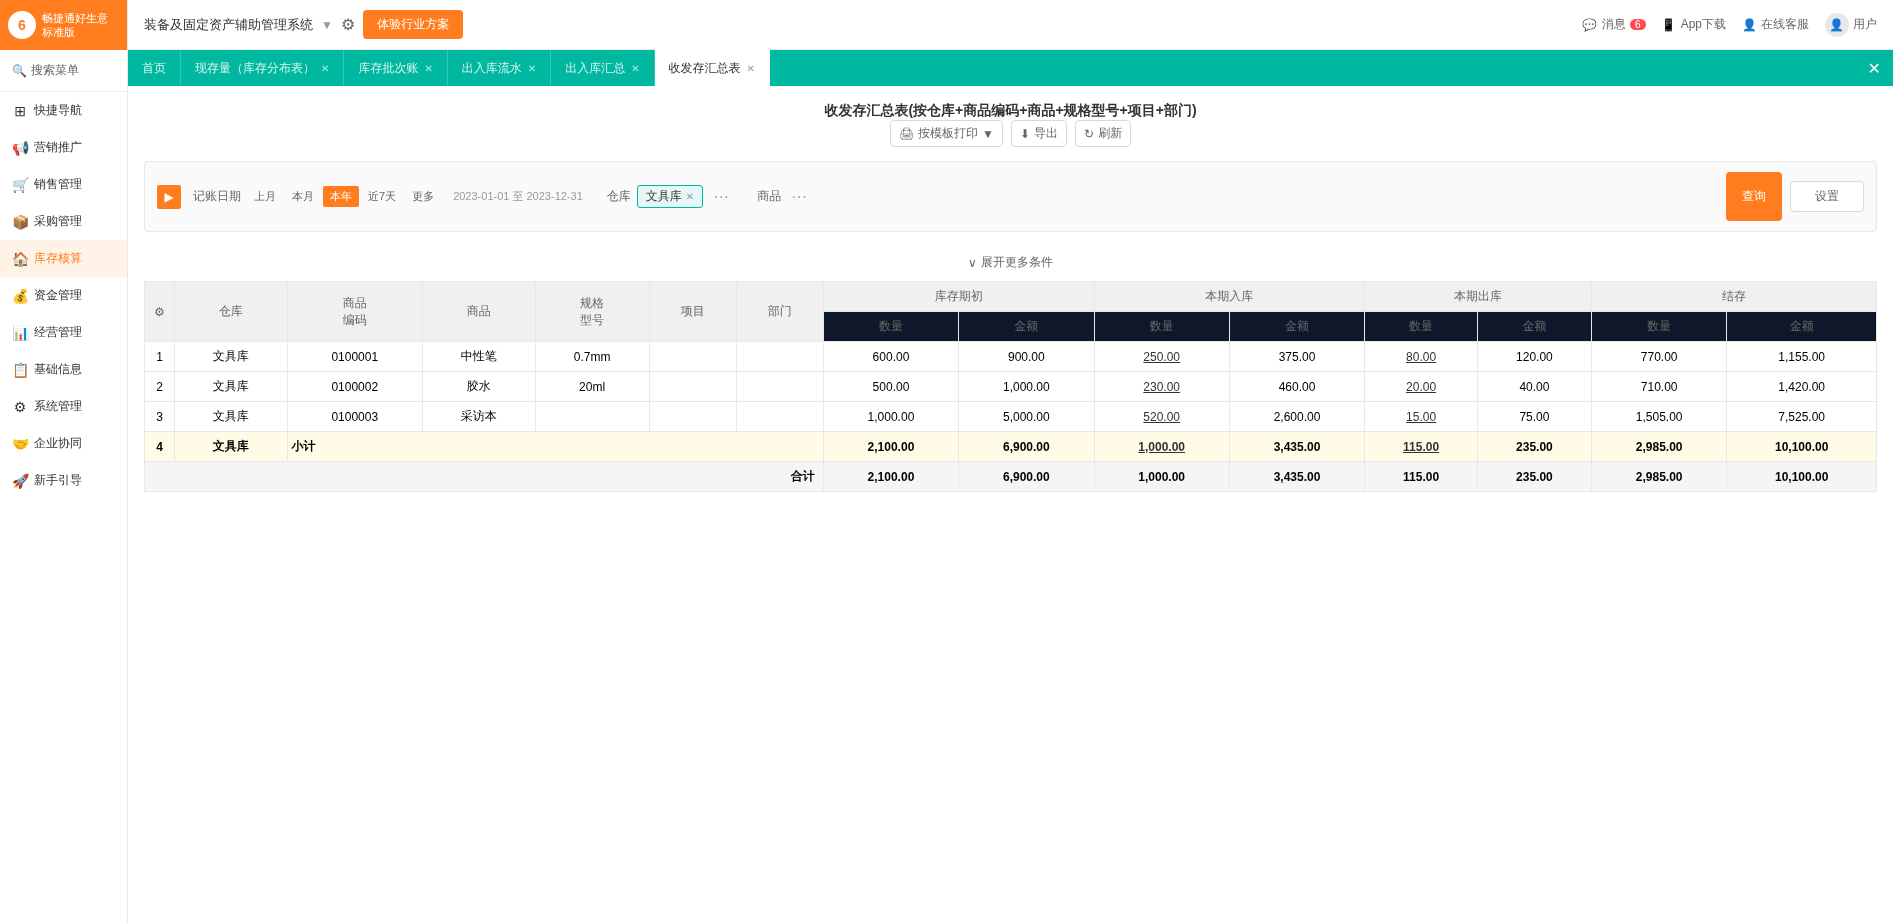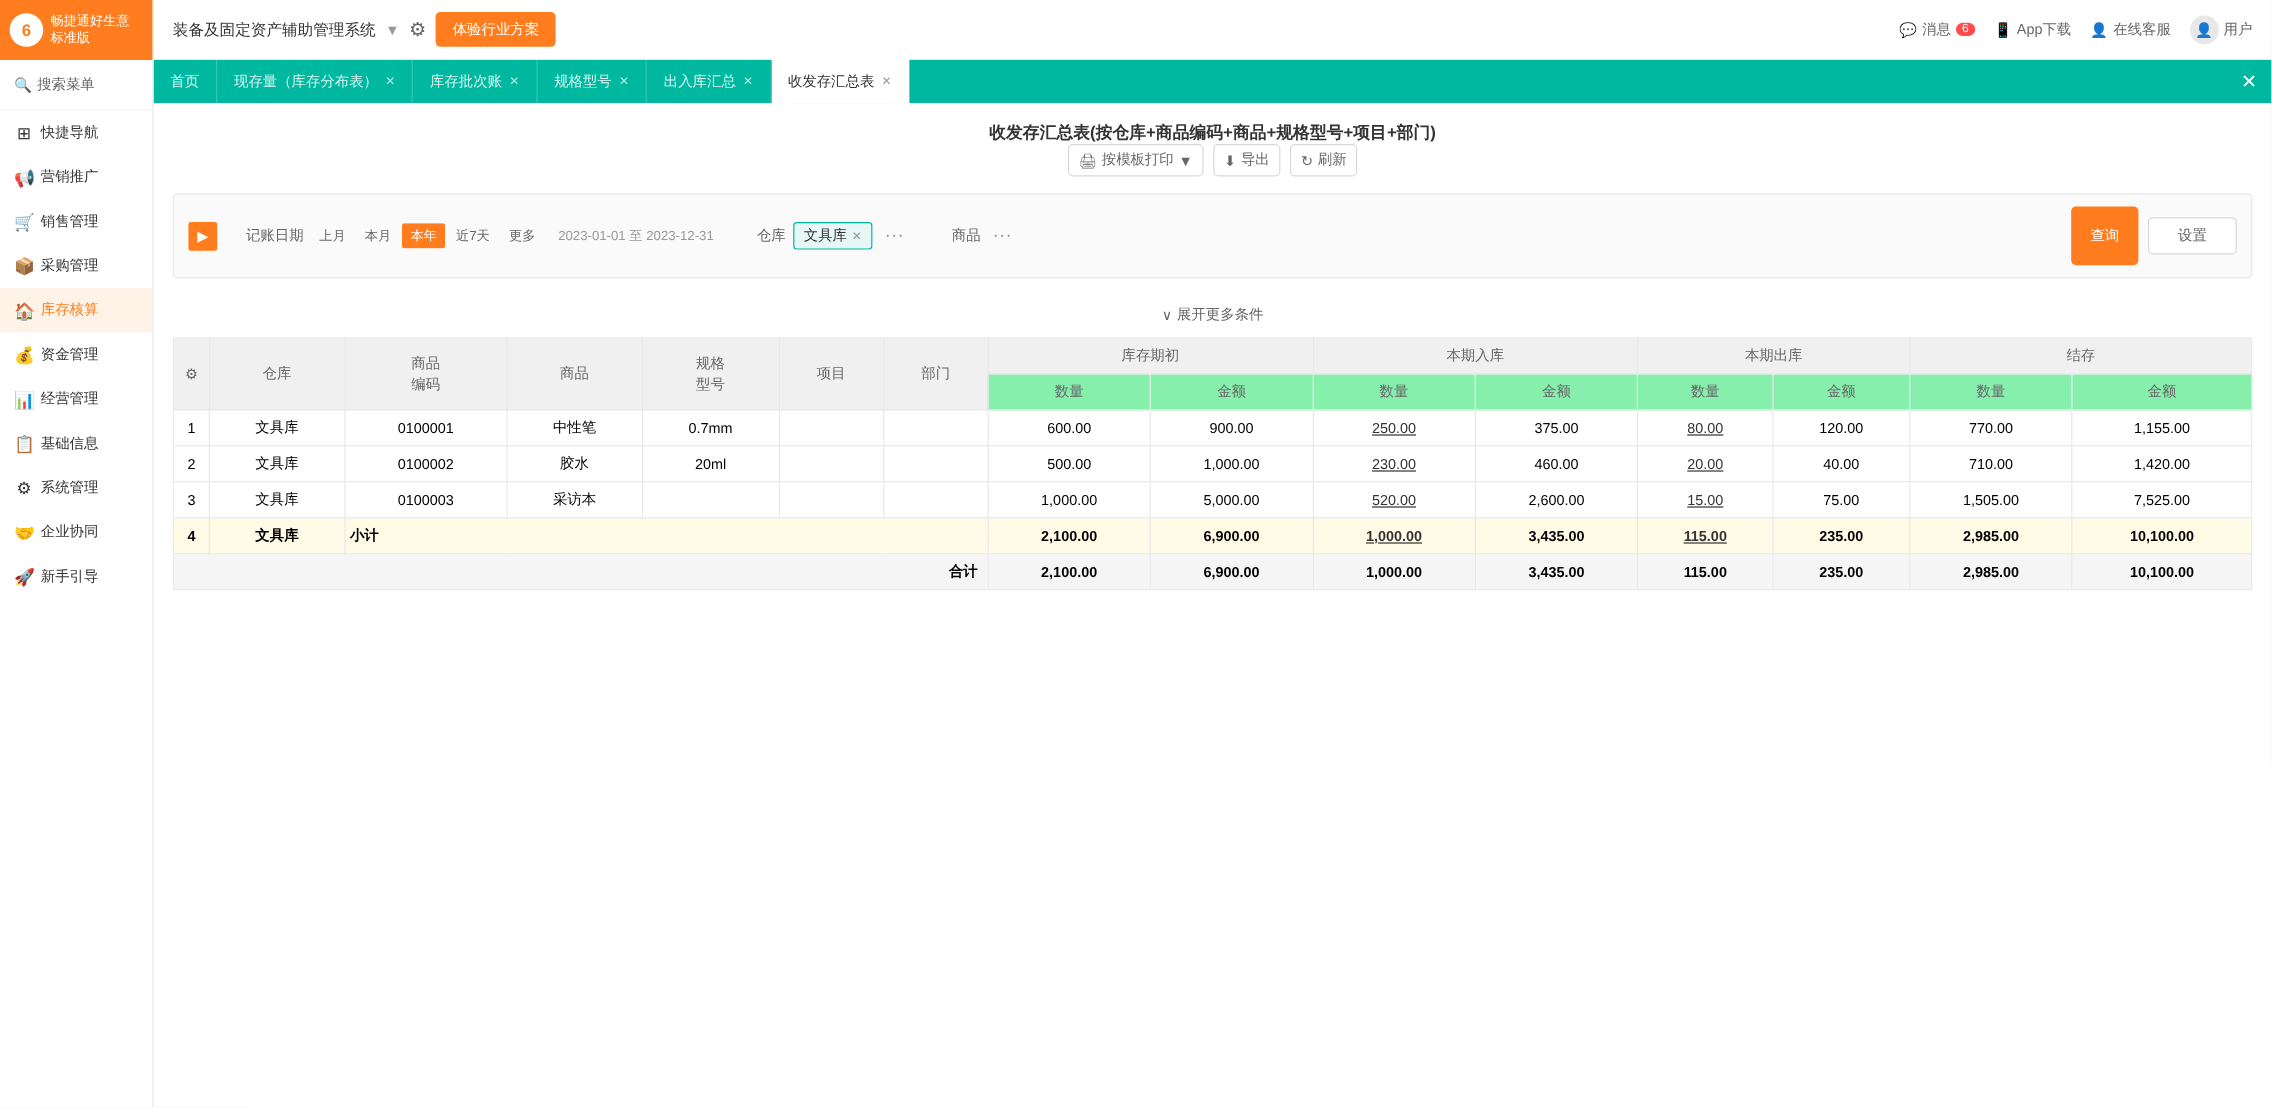"规格型号" span { text: 规格型号 -> 出入库流水 }
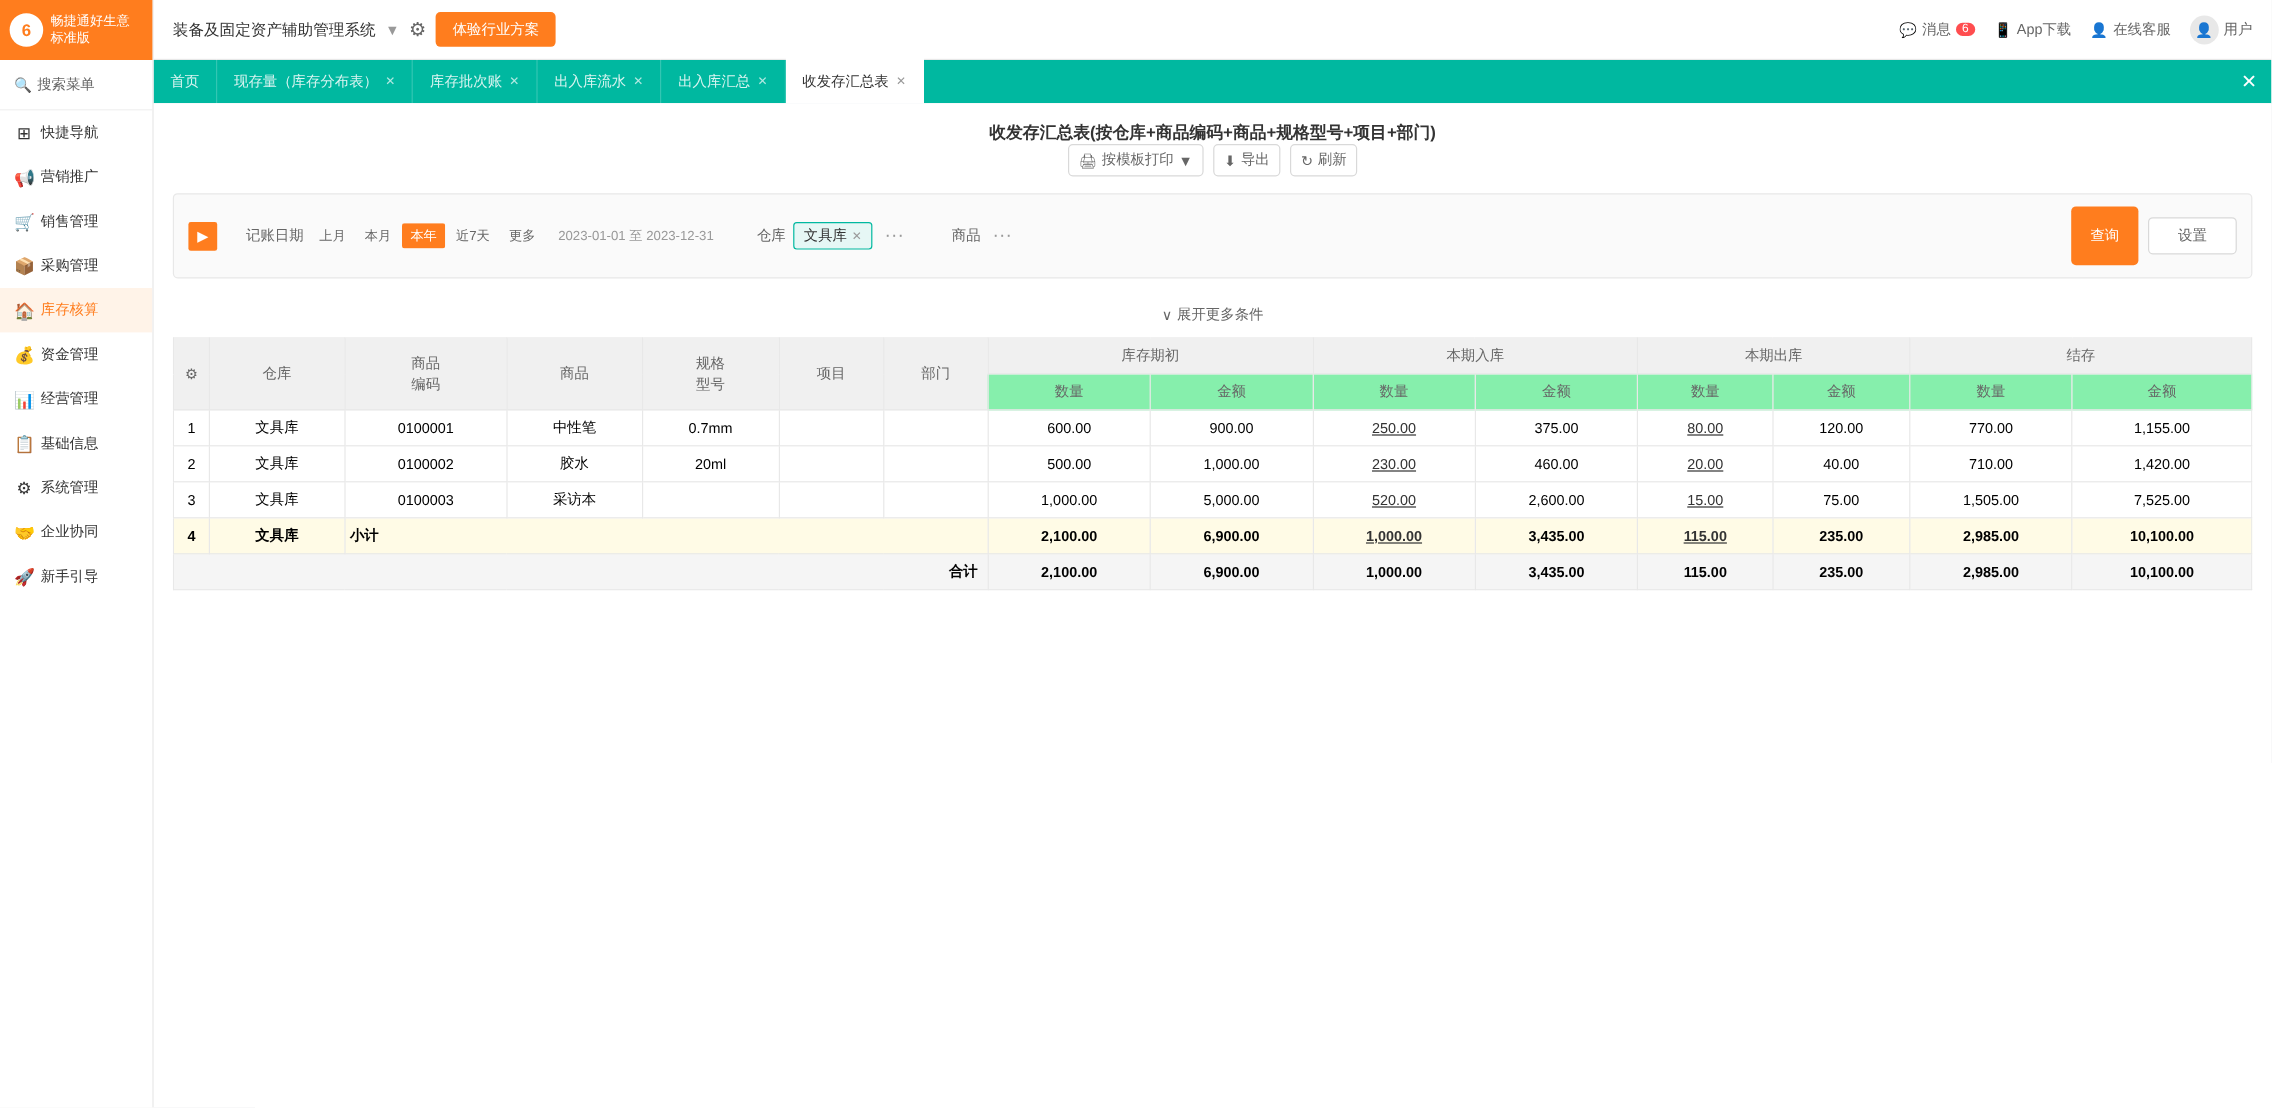"记账日期" .filter-label { margin-left: 12px -> none }
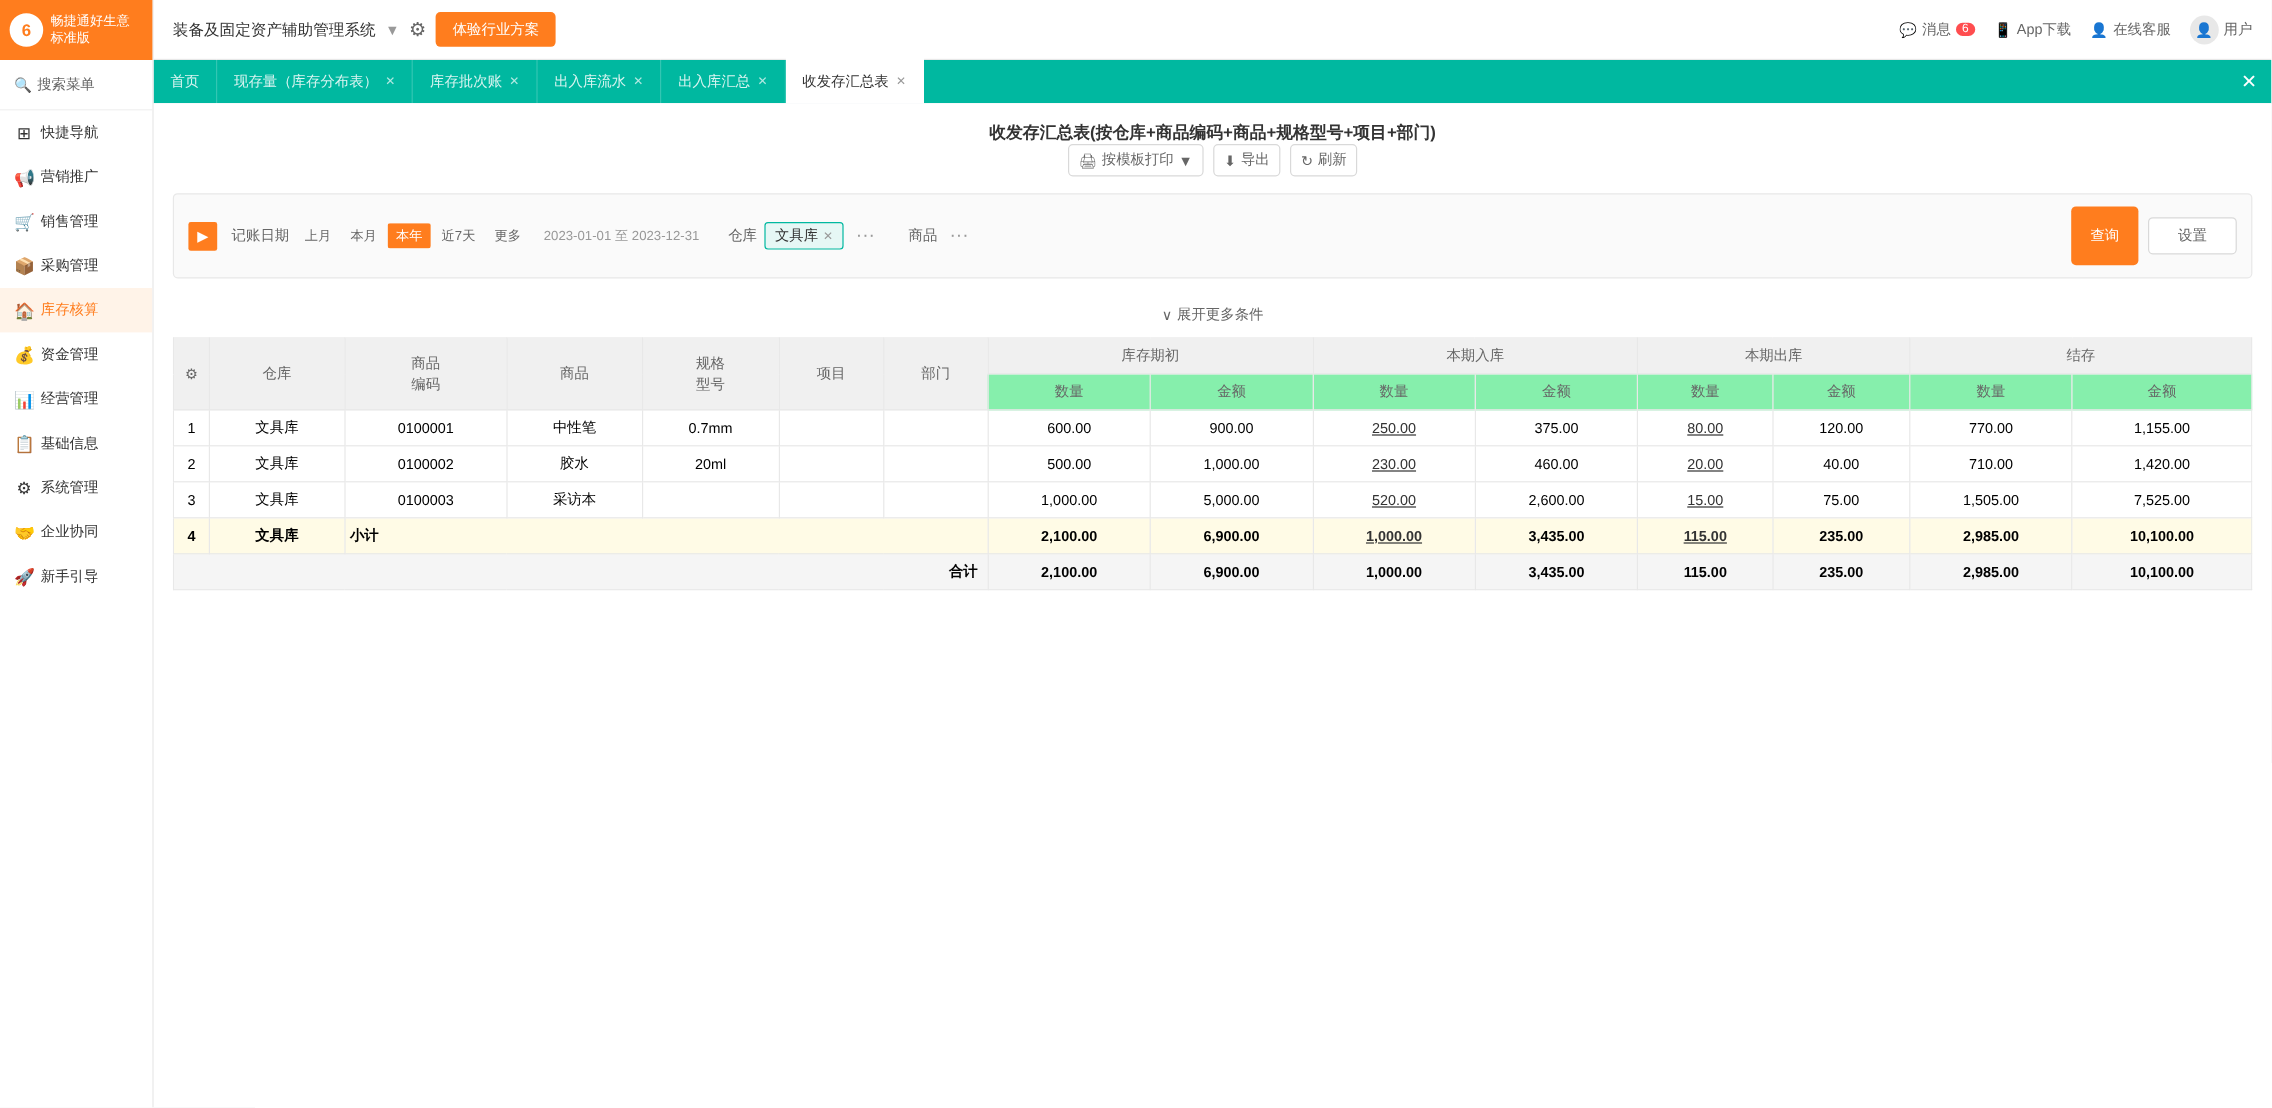"数量" .data-table thead tr th { background: #86efac -> #0f172a }
